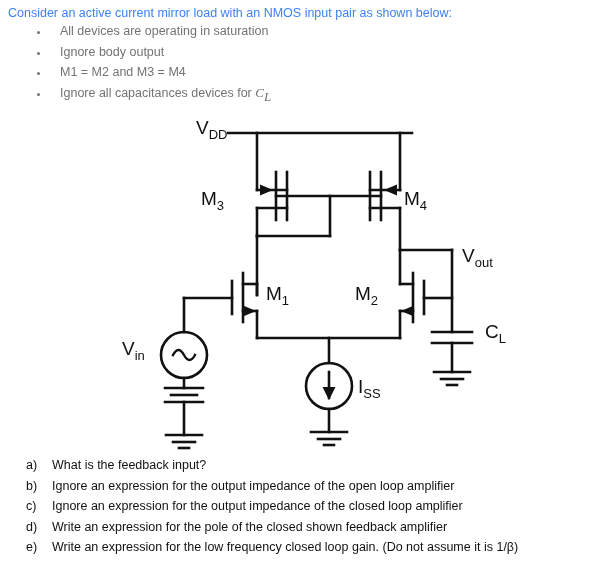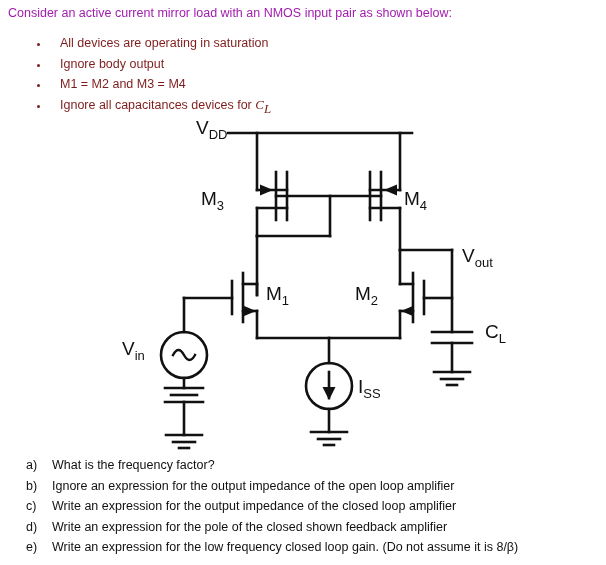"Consider an active current mirror" .intro { color: #a21caf -> #3b82f6 }
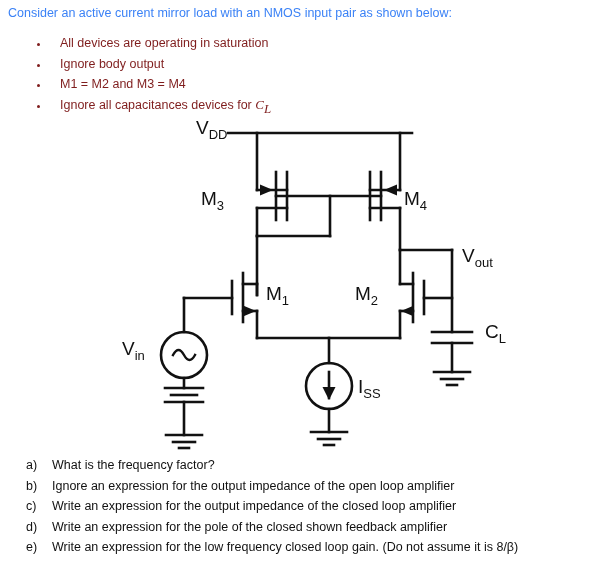"All devices are operating in" ul.assumptions { color: #7f1d1d -> #737373; top: 33px -> 21px }
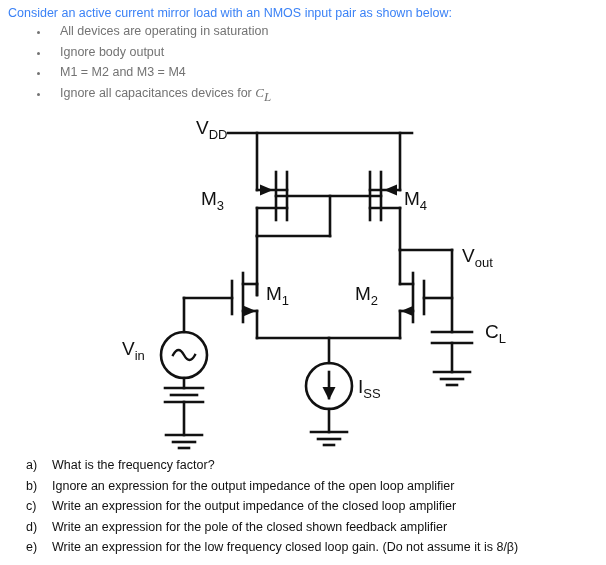"What is the frequency factor?" span.q-text { text: frequency factor -> feedback input }
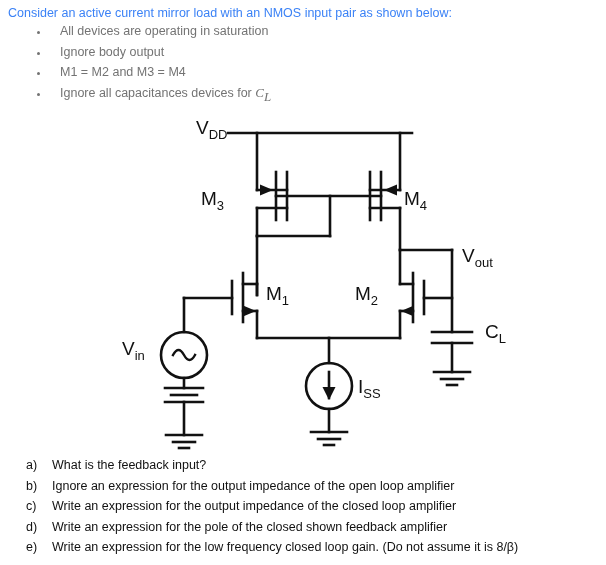"Write an expression for the output" span.q-text { text: Write -> Ignore }
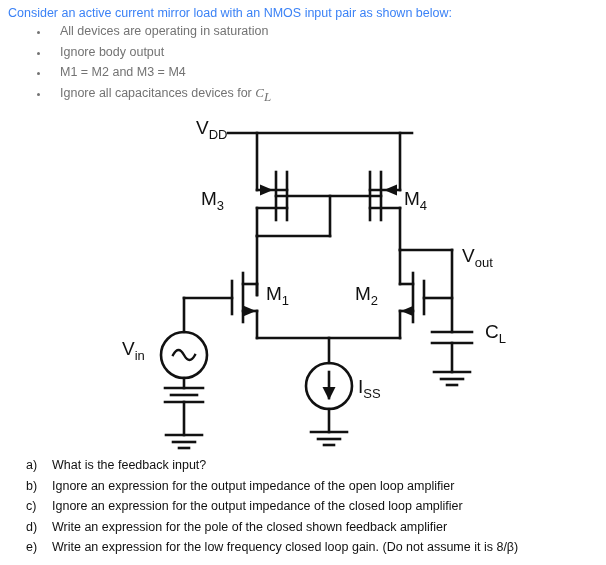"Write an expression for the low" span.q-text { text: 8/β -> 1/β }
